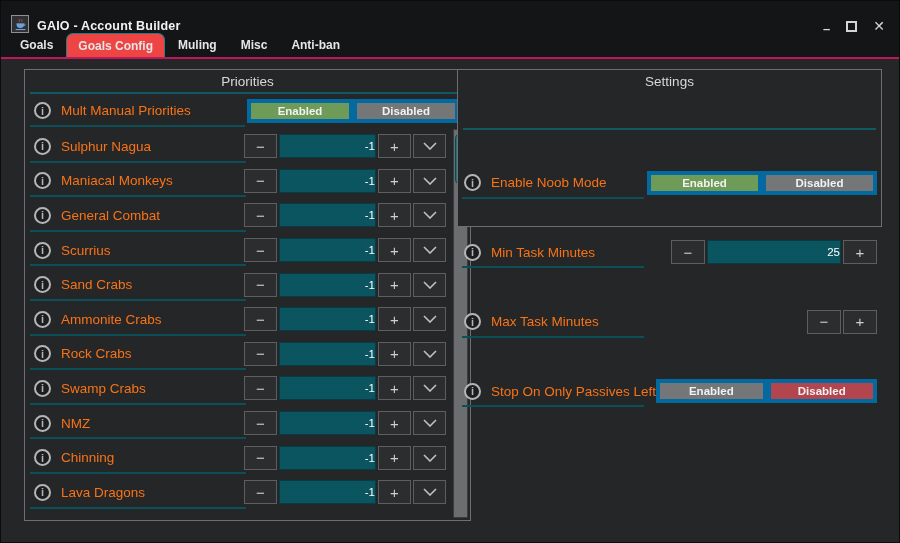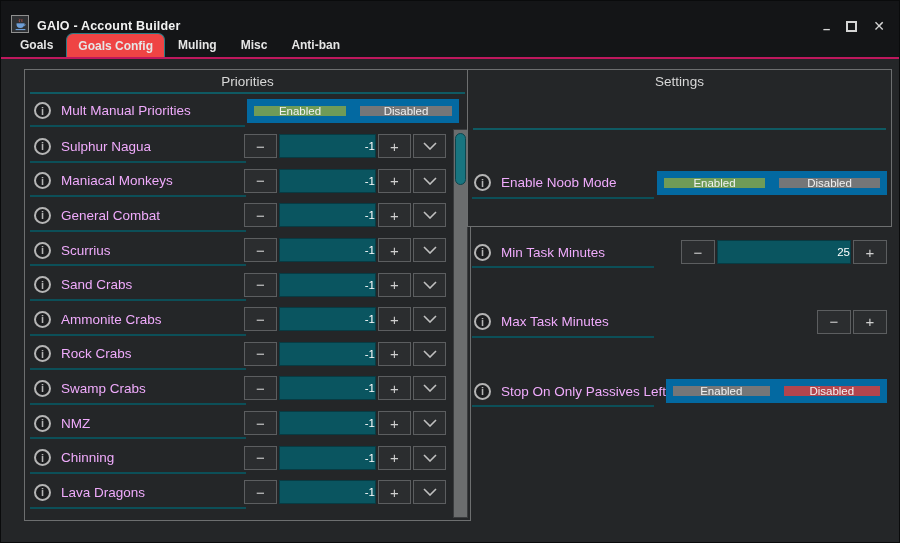"Settings" .panel-settings { left: 466px -> 456px }
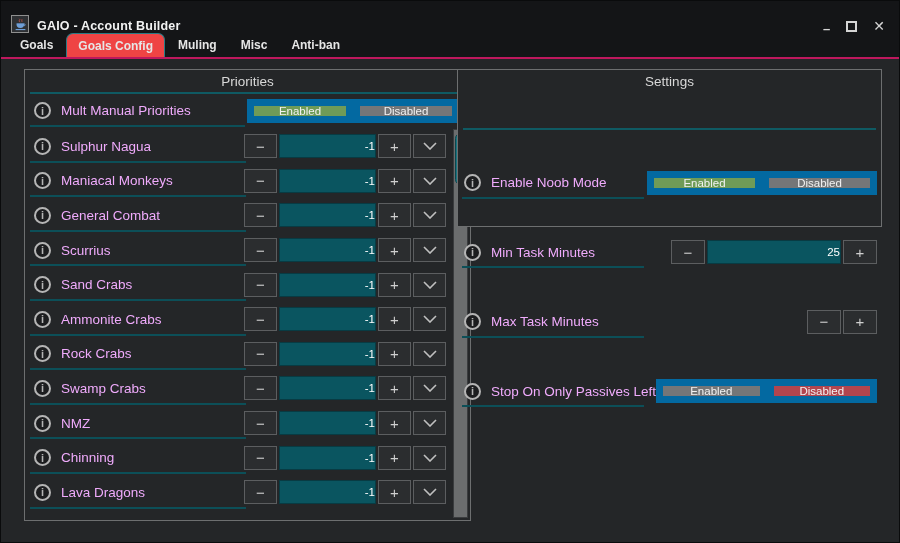"Mult Manual Priorities" .rlabel { color: #f0abfc -> #f97316 }
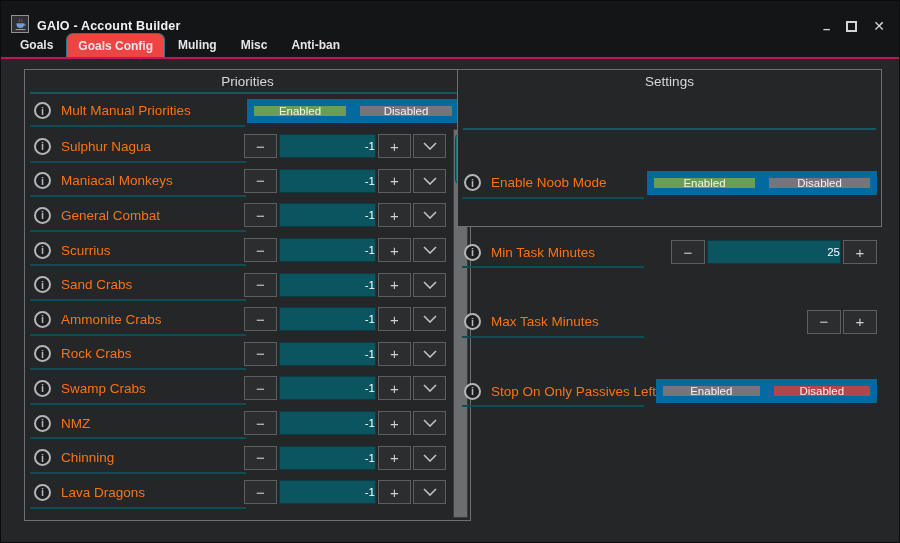"Enabled" .tbtn { border: 7px solid #0369a1 -> 4px solid #0369a1; font-weight: normal -> bold }
